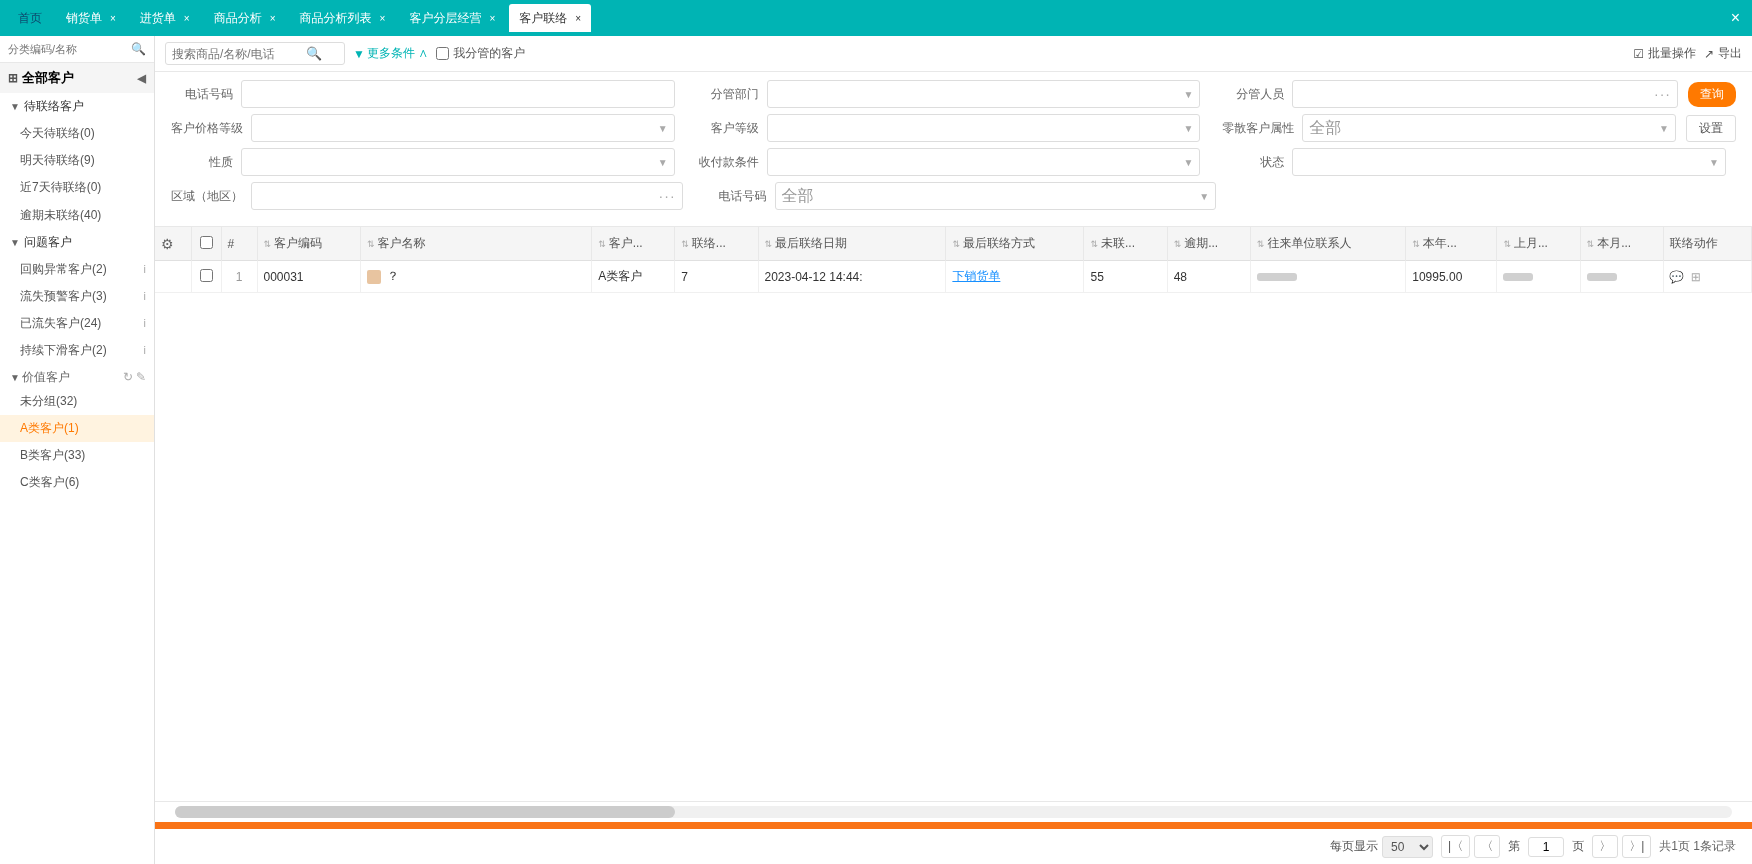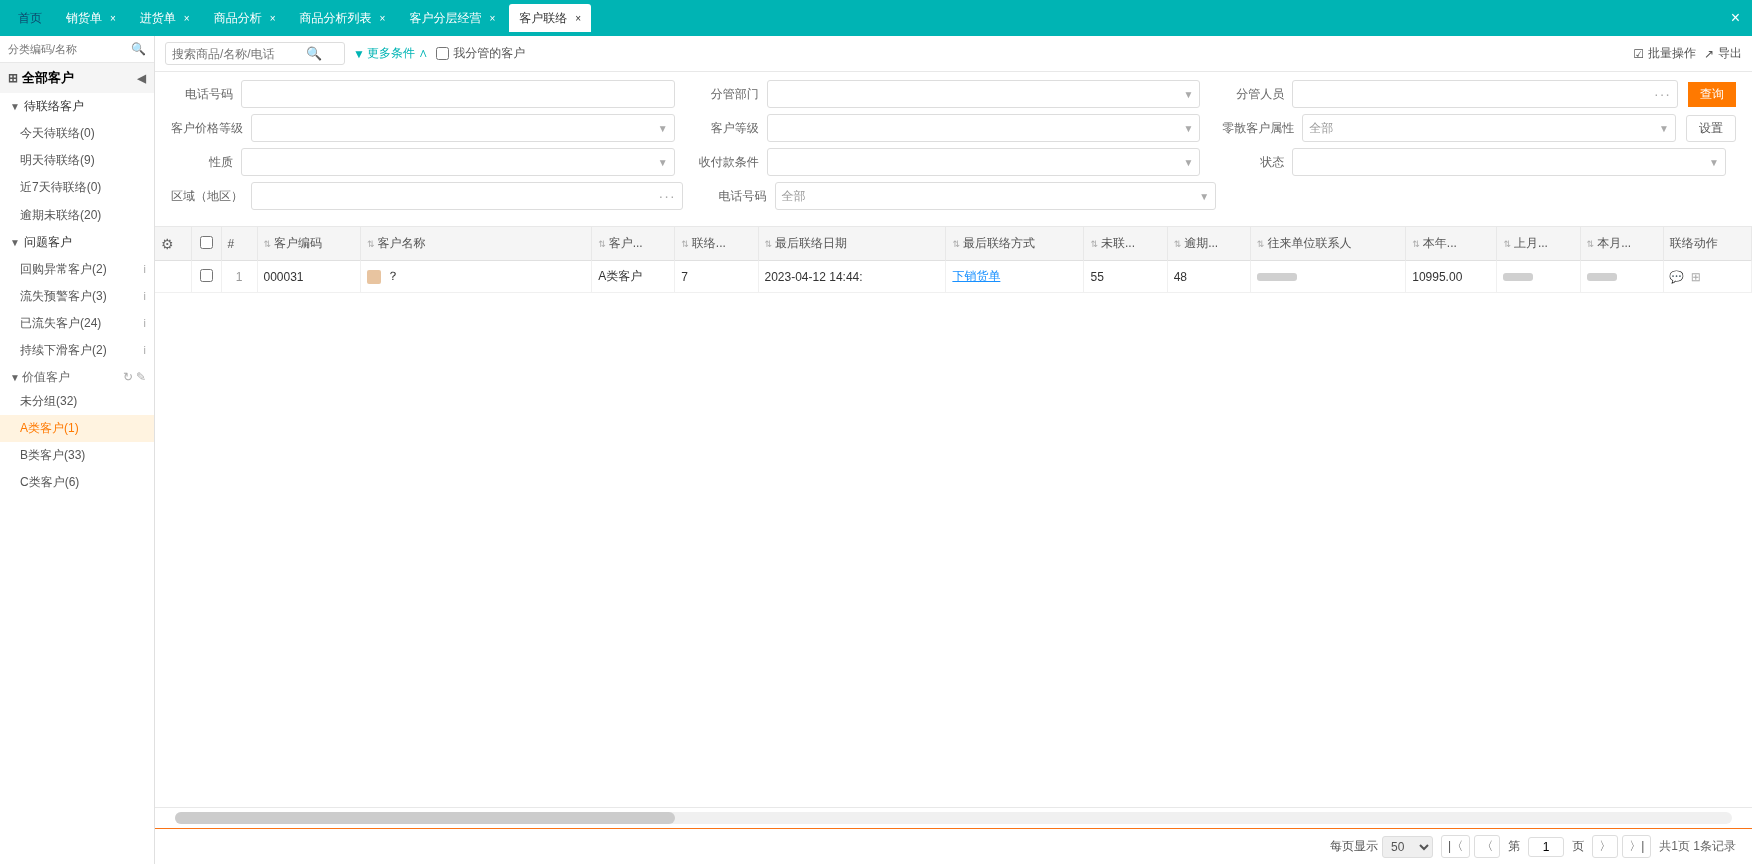"查询" button { border-radius: 0 -> 10px }
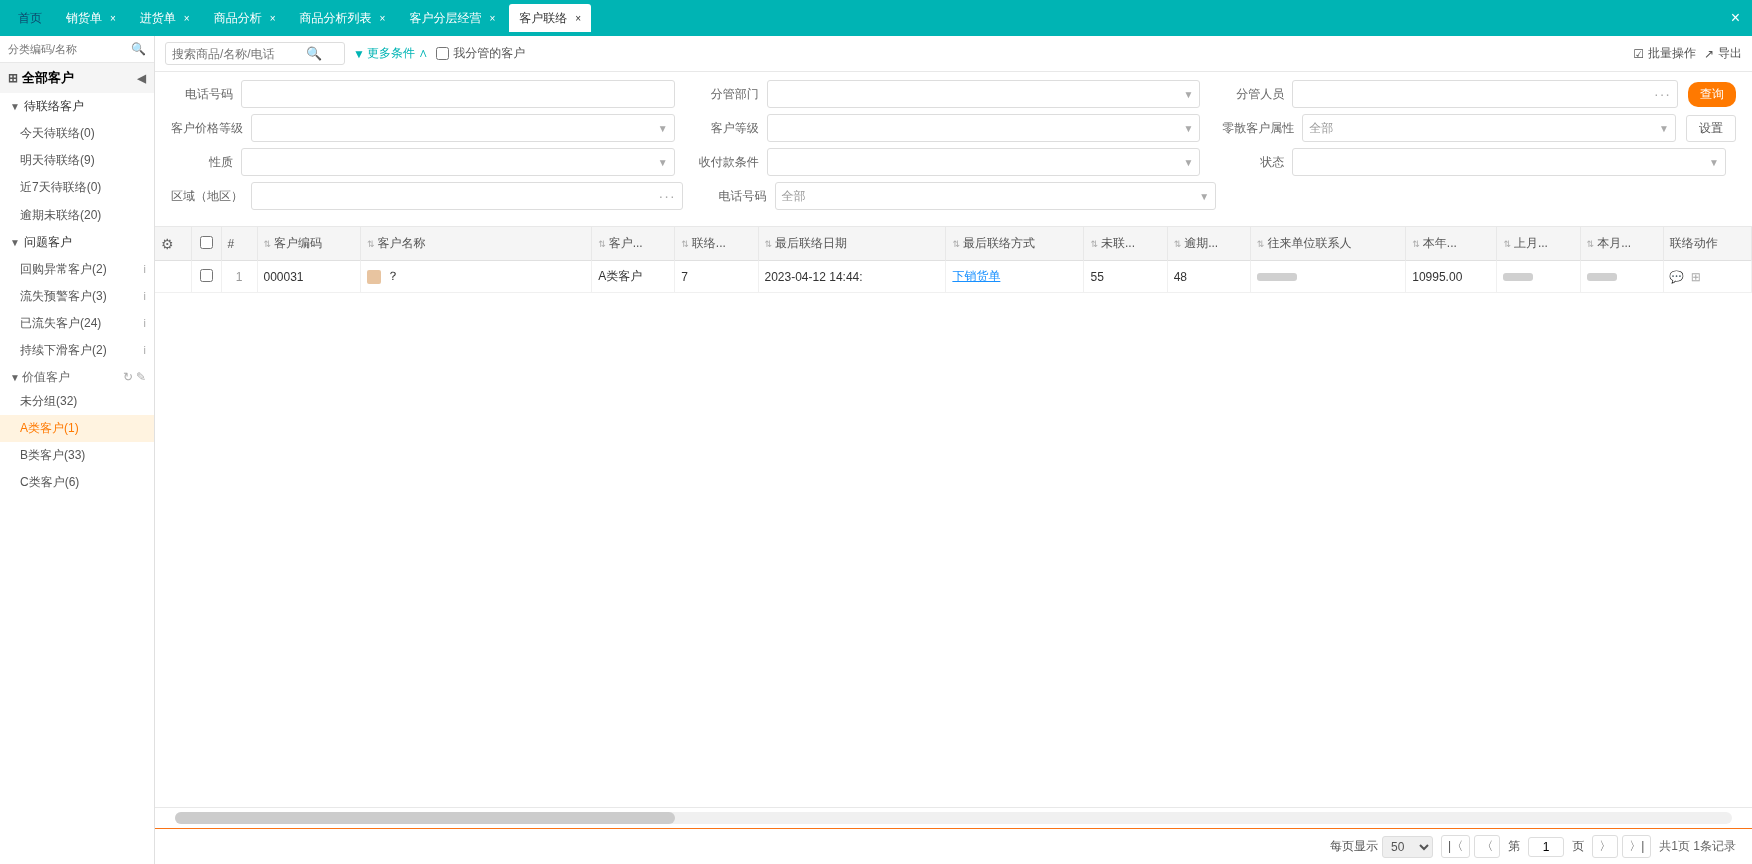"全部" .filter-input-text { font-size: 12px -> 16px }
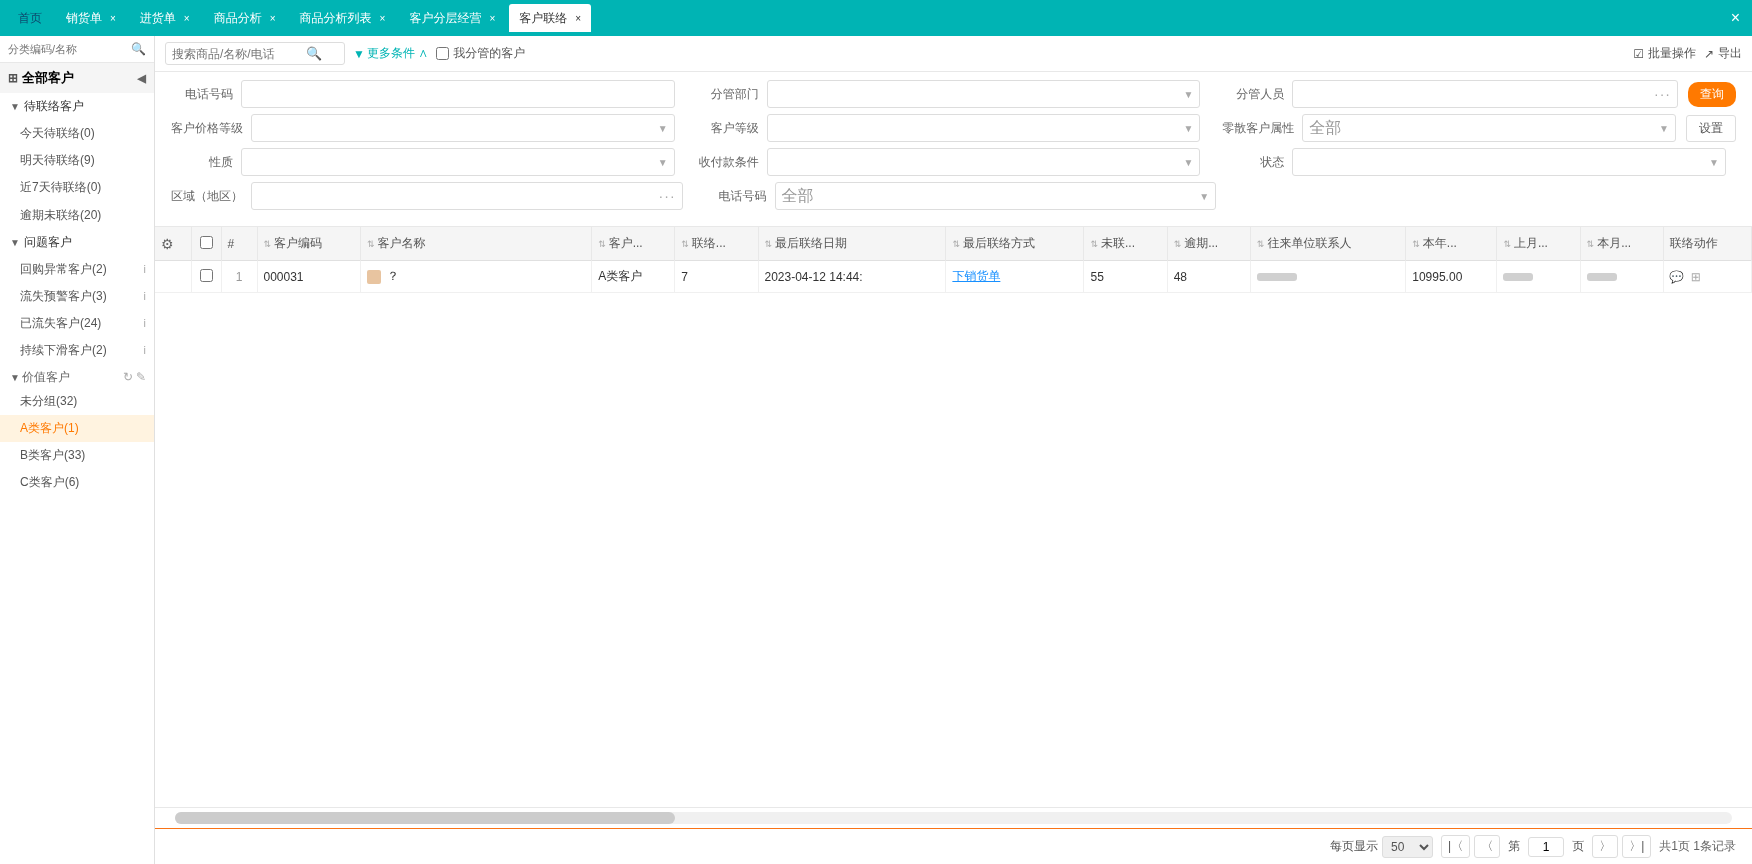"逾期未联络(20)" div.sidebar-item { text: 20 -> 40 }
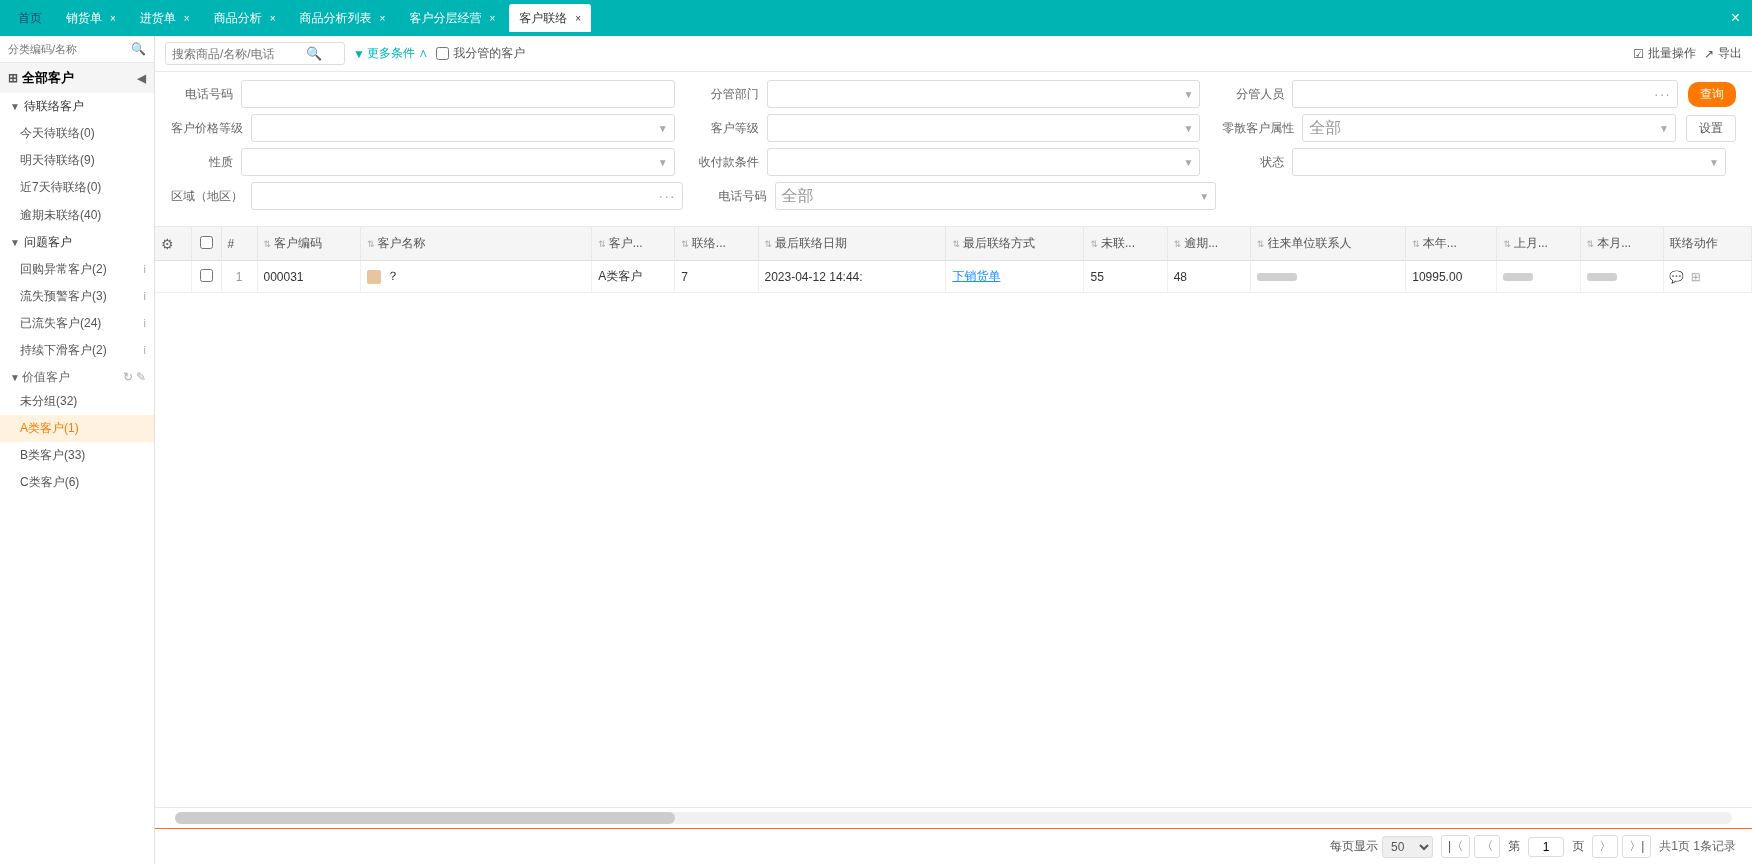"每页显示" .pagination { border-top: 1px solid #f97316 -> 7px solid #f97316 }
